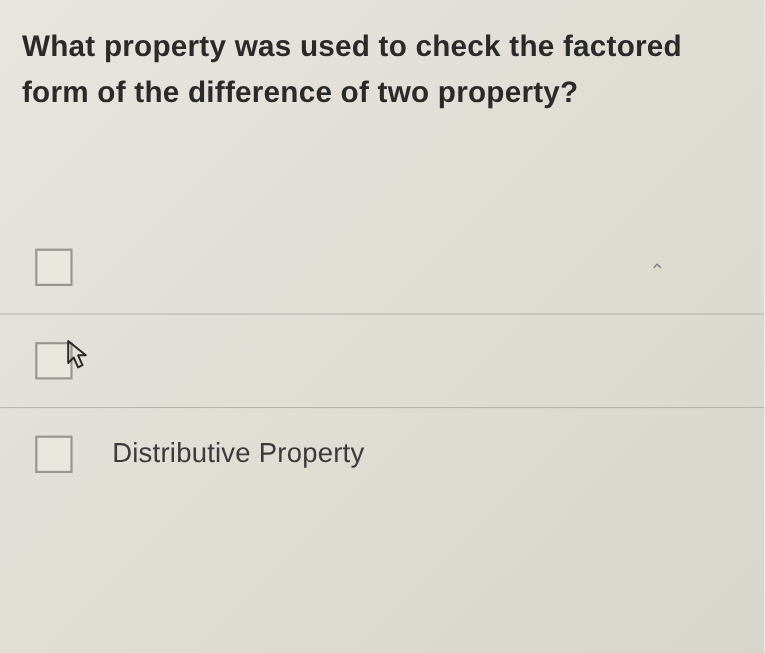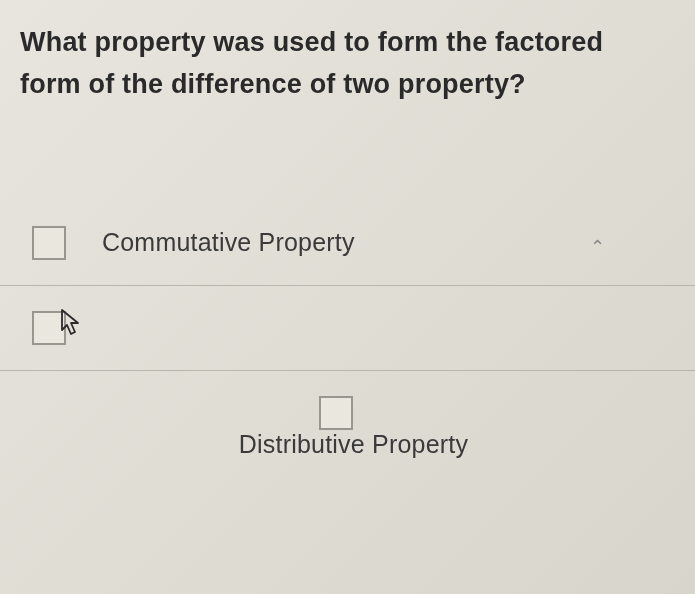"What property was used to" span { text: form -> check }
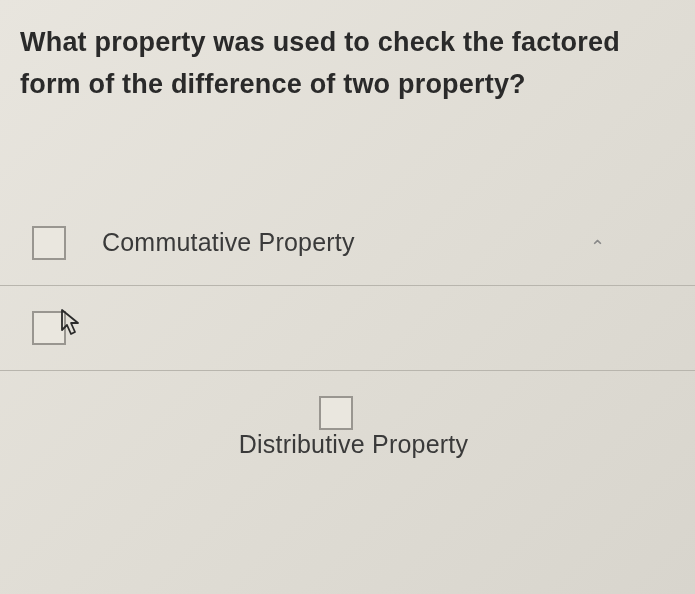"Commutative Property" span.option-label { html: <span>Commutative Property</span> -> none }
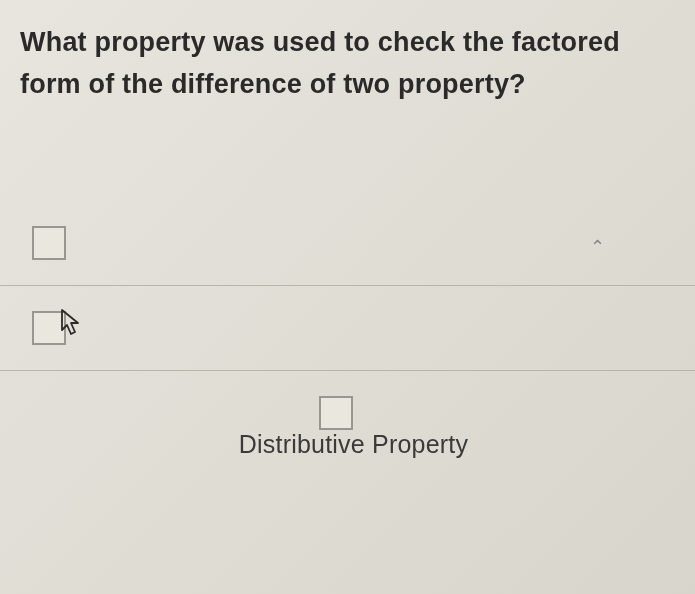"Distributive Property" .option-row:last-child { flex-direction: column -> none }
